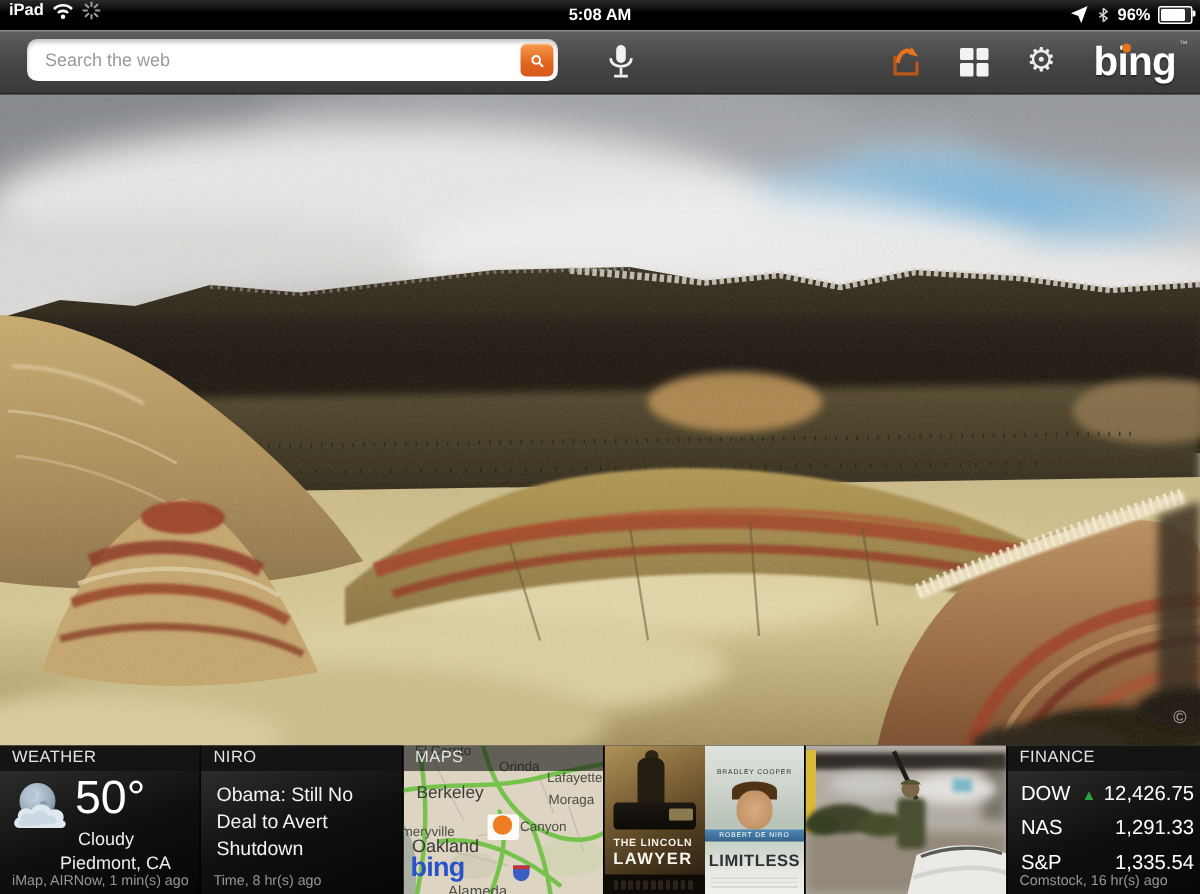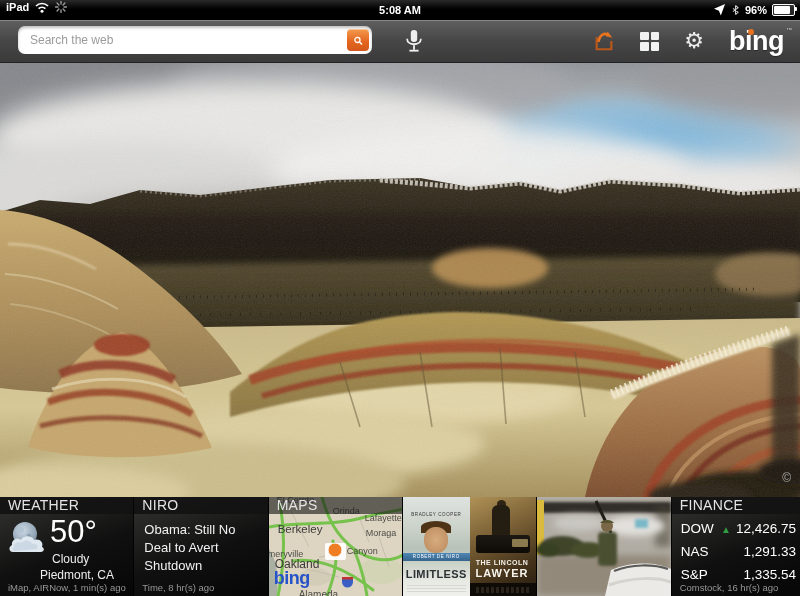"WEATHER" .tile-head { font-size: 14px -> 11px }
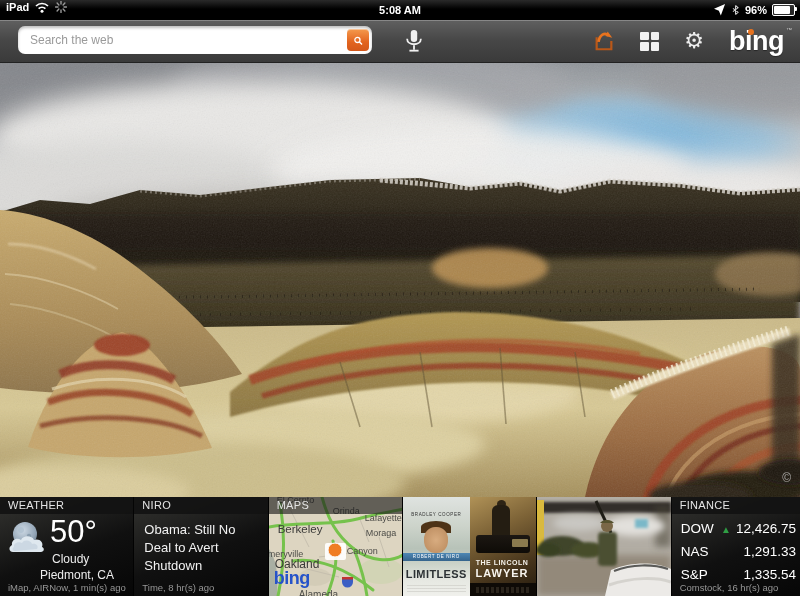"LIMITLESS" div.poster { order: before "LAWYER" -> after "LAWYER" }
